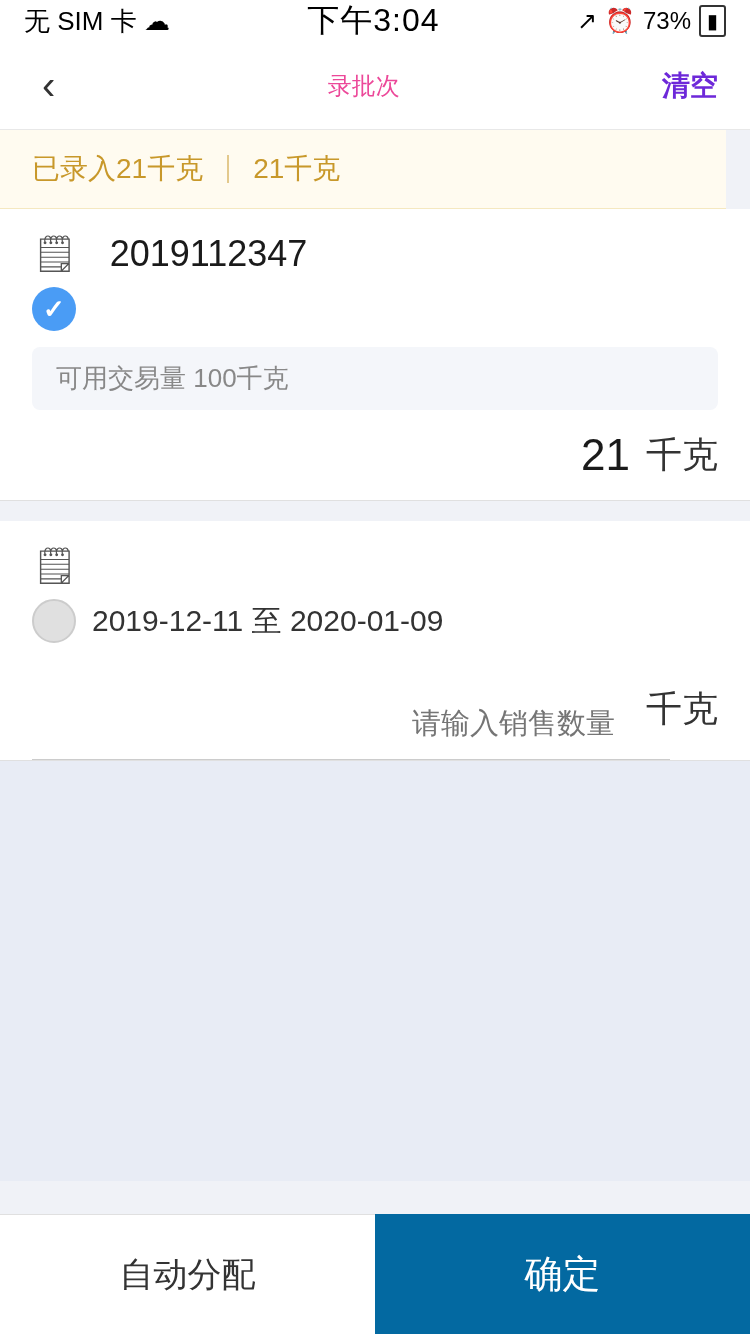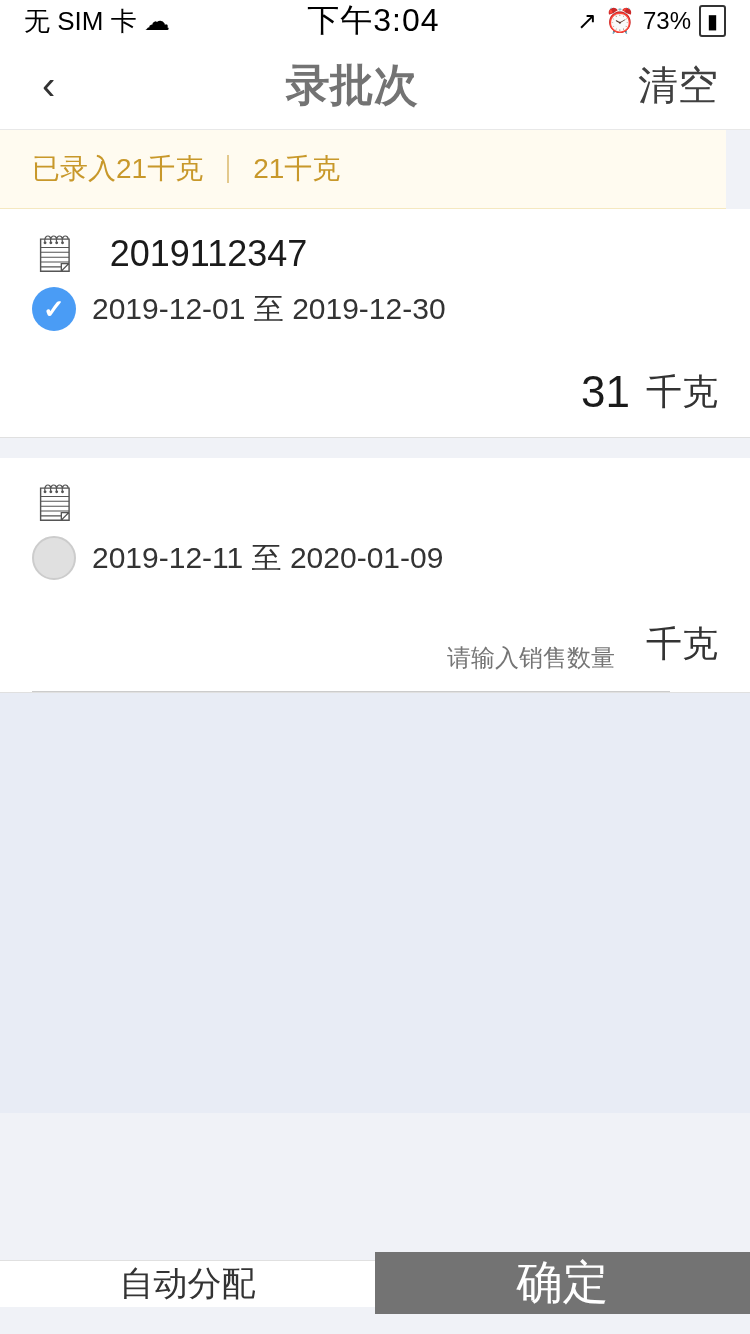"录批次" .nav-title { color: #737373 -> #ec4899; font-size: 44px -> 24px; font-weight: 700 -> 400 }
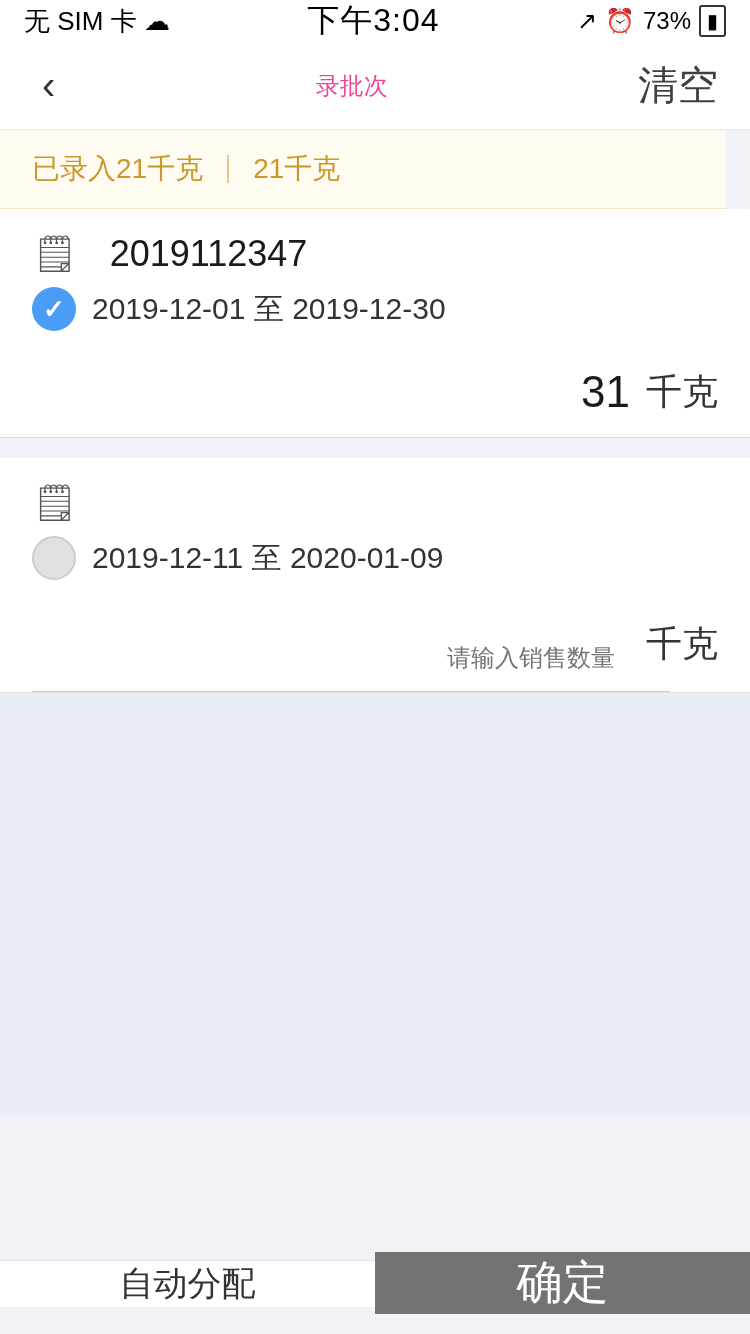"清空" .nav-clear { color: #404040 -> #6d28d9; font-size: 40px -> 28px; font-weight: none -> bold }
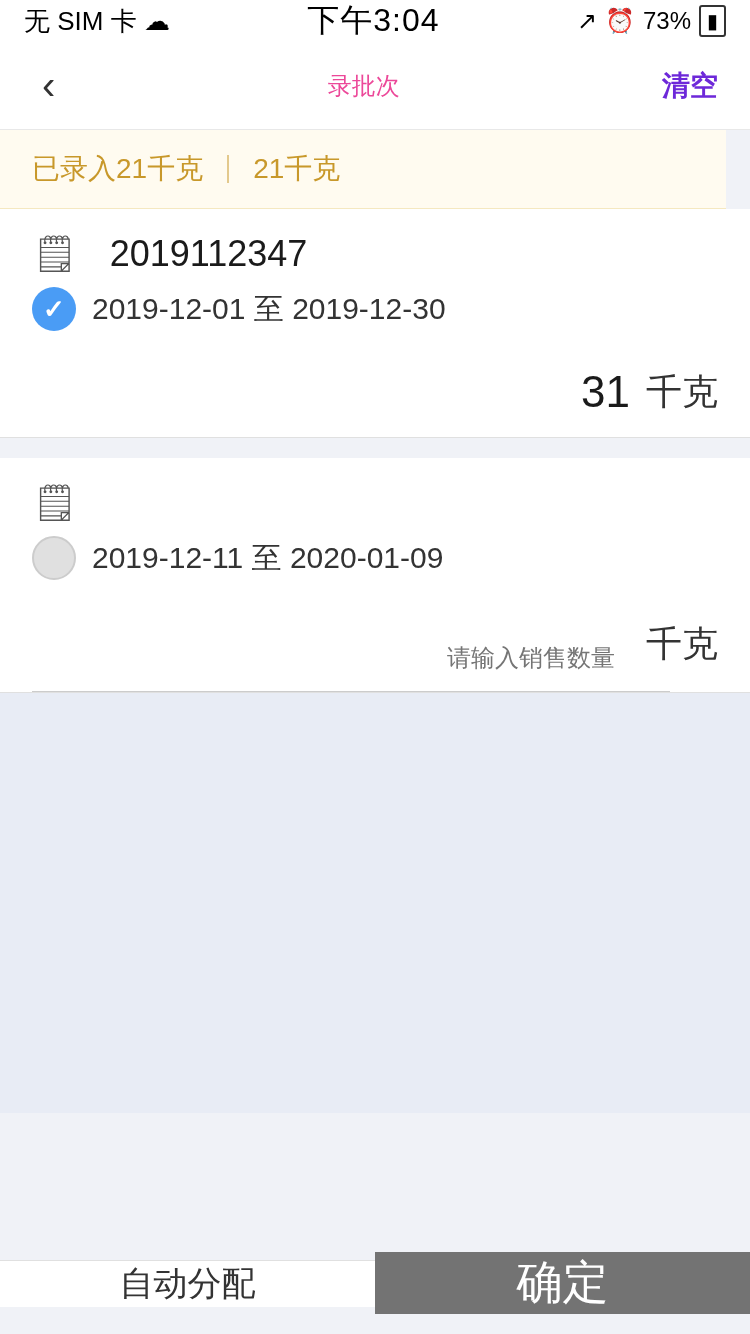"2019-12-01 至 2019-12-30" span.batch-date { html: <span>2019-12-01 至 2019-12-30</span> -> none }
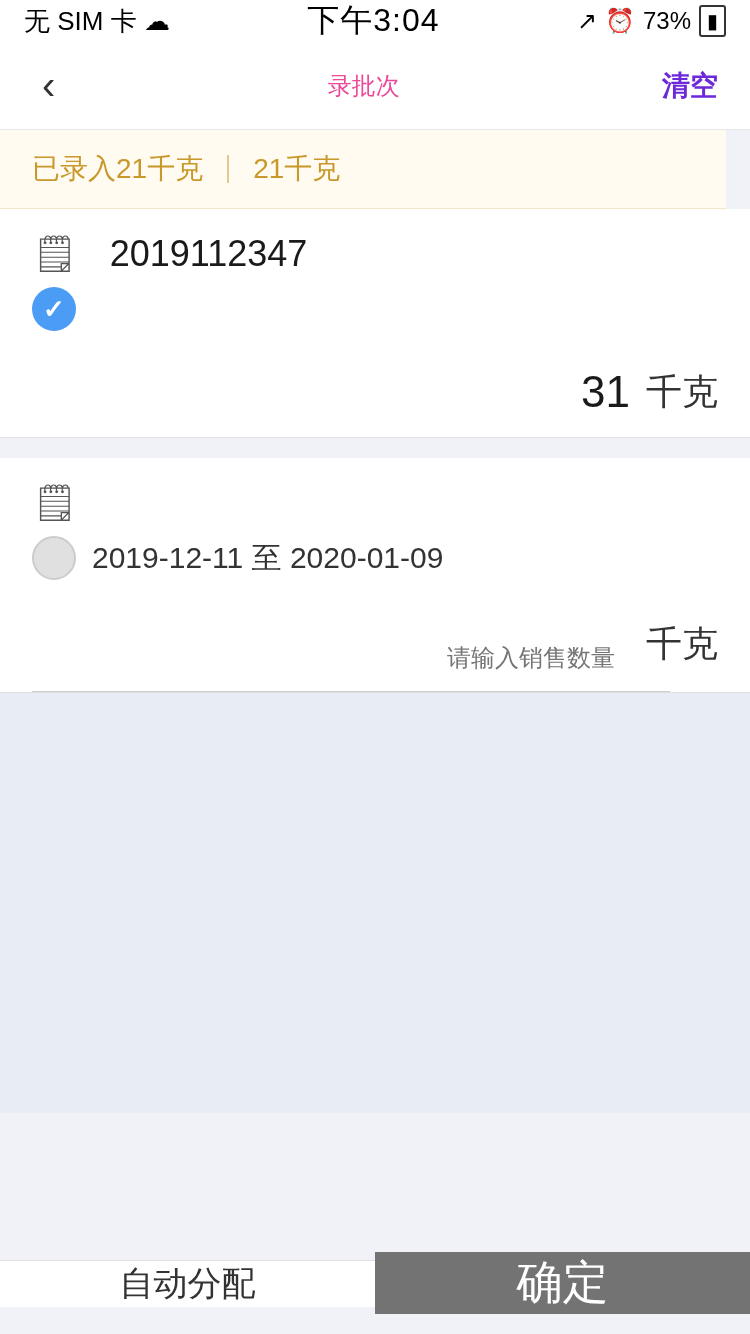"可用交易量 100千克" div.batch-available { html: none -> <div>可用交易量 100千克</div> }
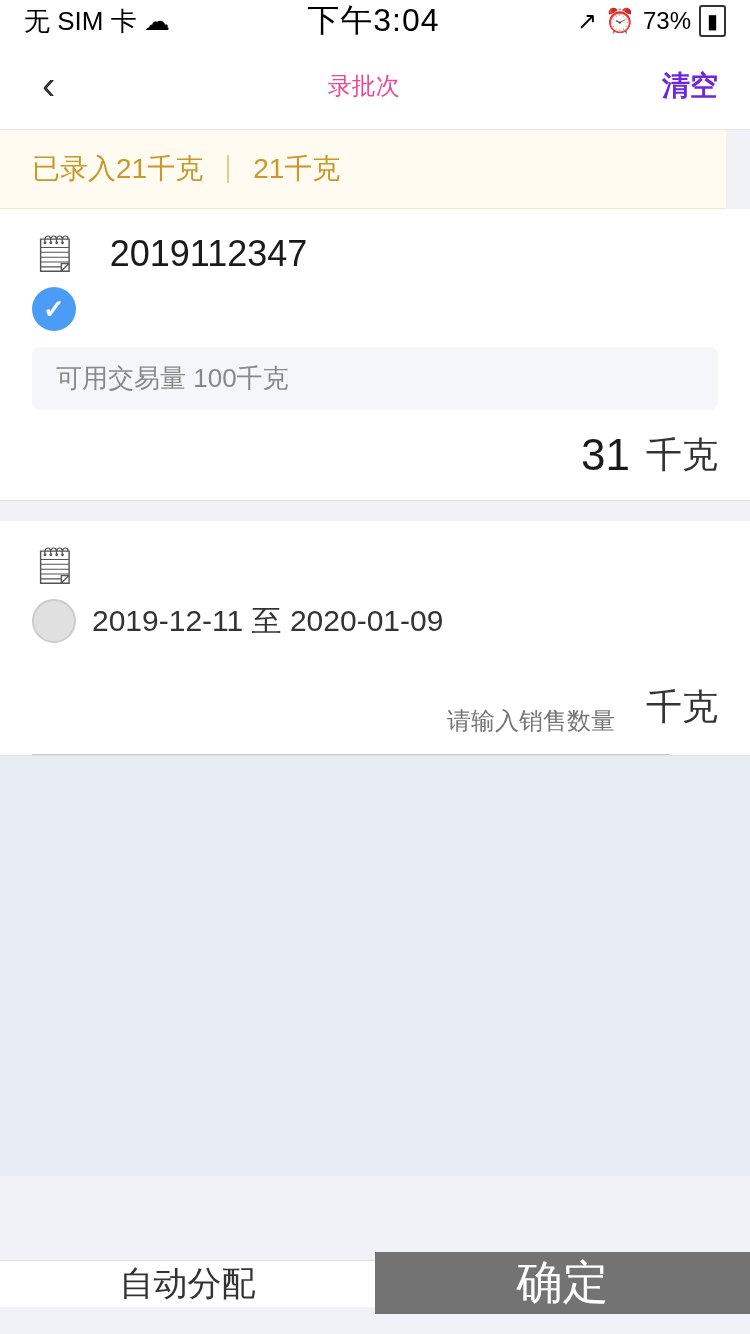"31" span.quantity-value { text: 31 -> 21 }
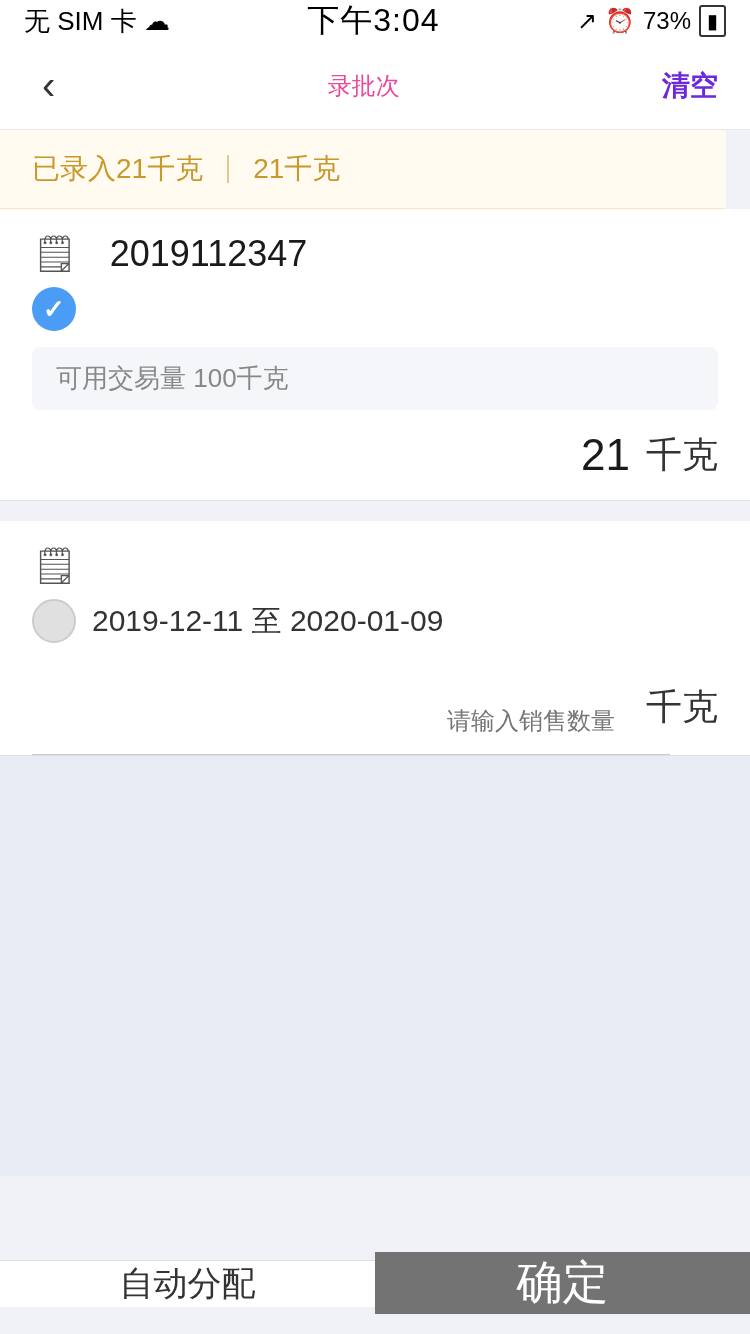"请输入销售数量" input.quantity-input { font-size: 24px -> 29px }
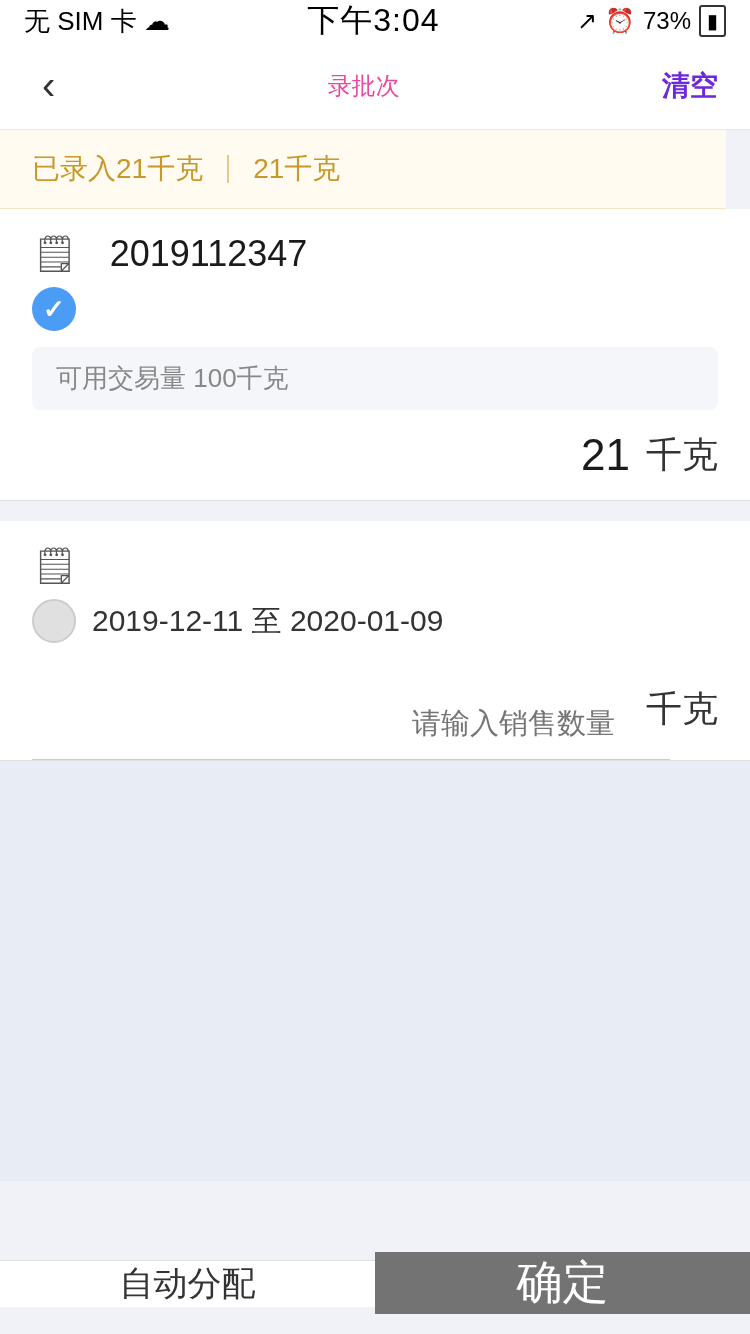"自动分配" .footer { align-items: center -> none; height: 102px -> 120px }
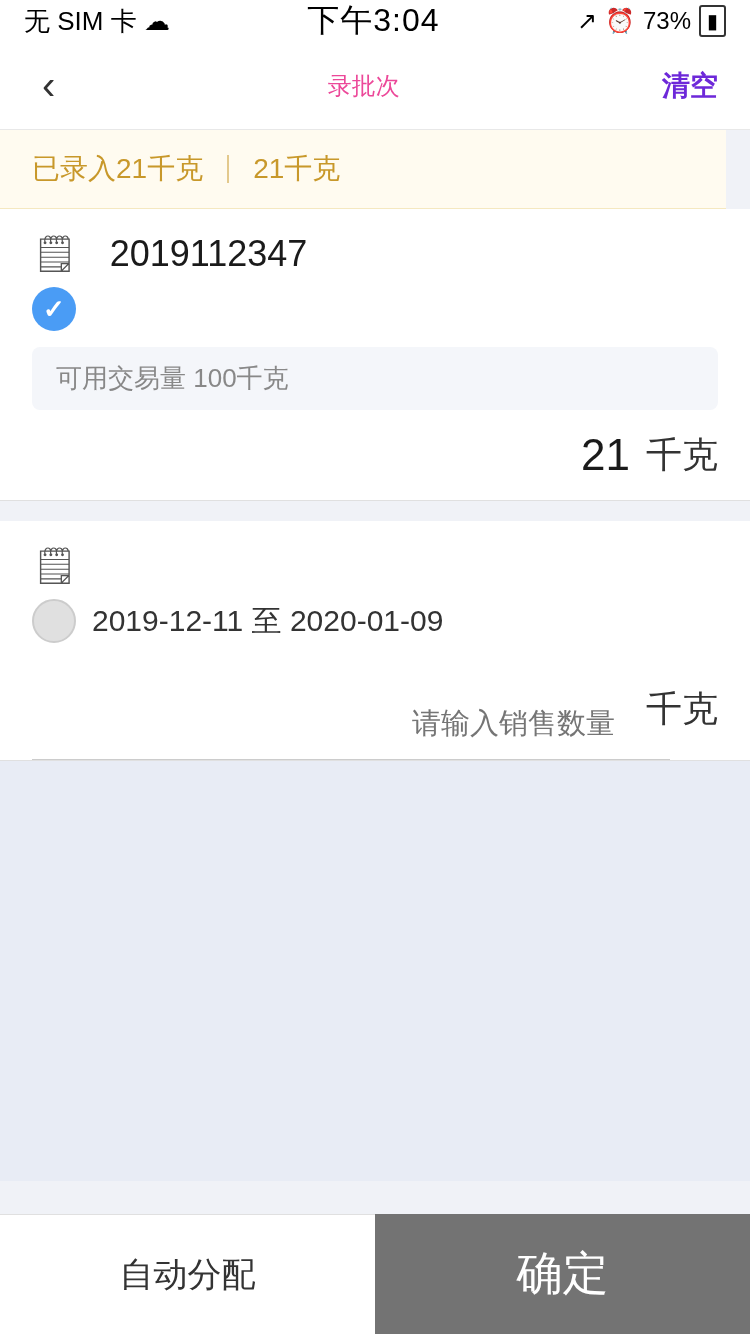"确定" .footer-confirm { background: #737373 -> #0369a1; font-size: 46px -> 38px }
